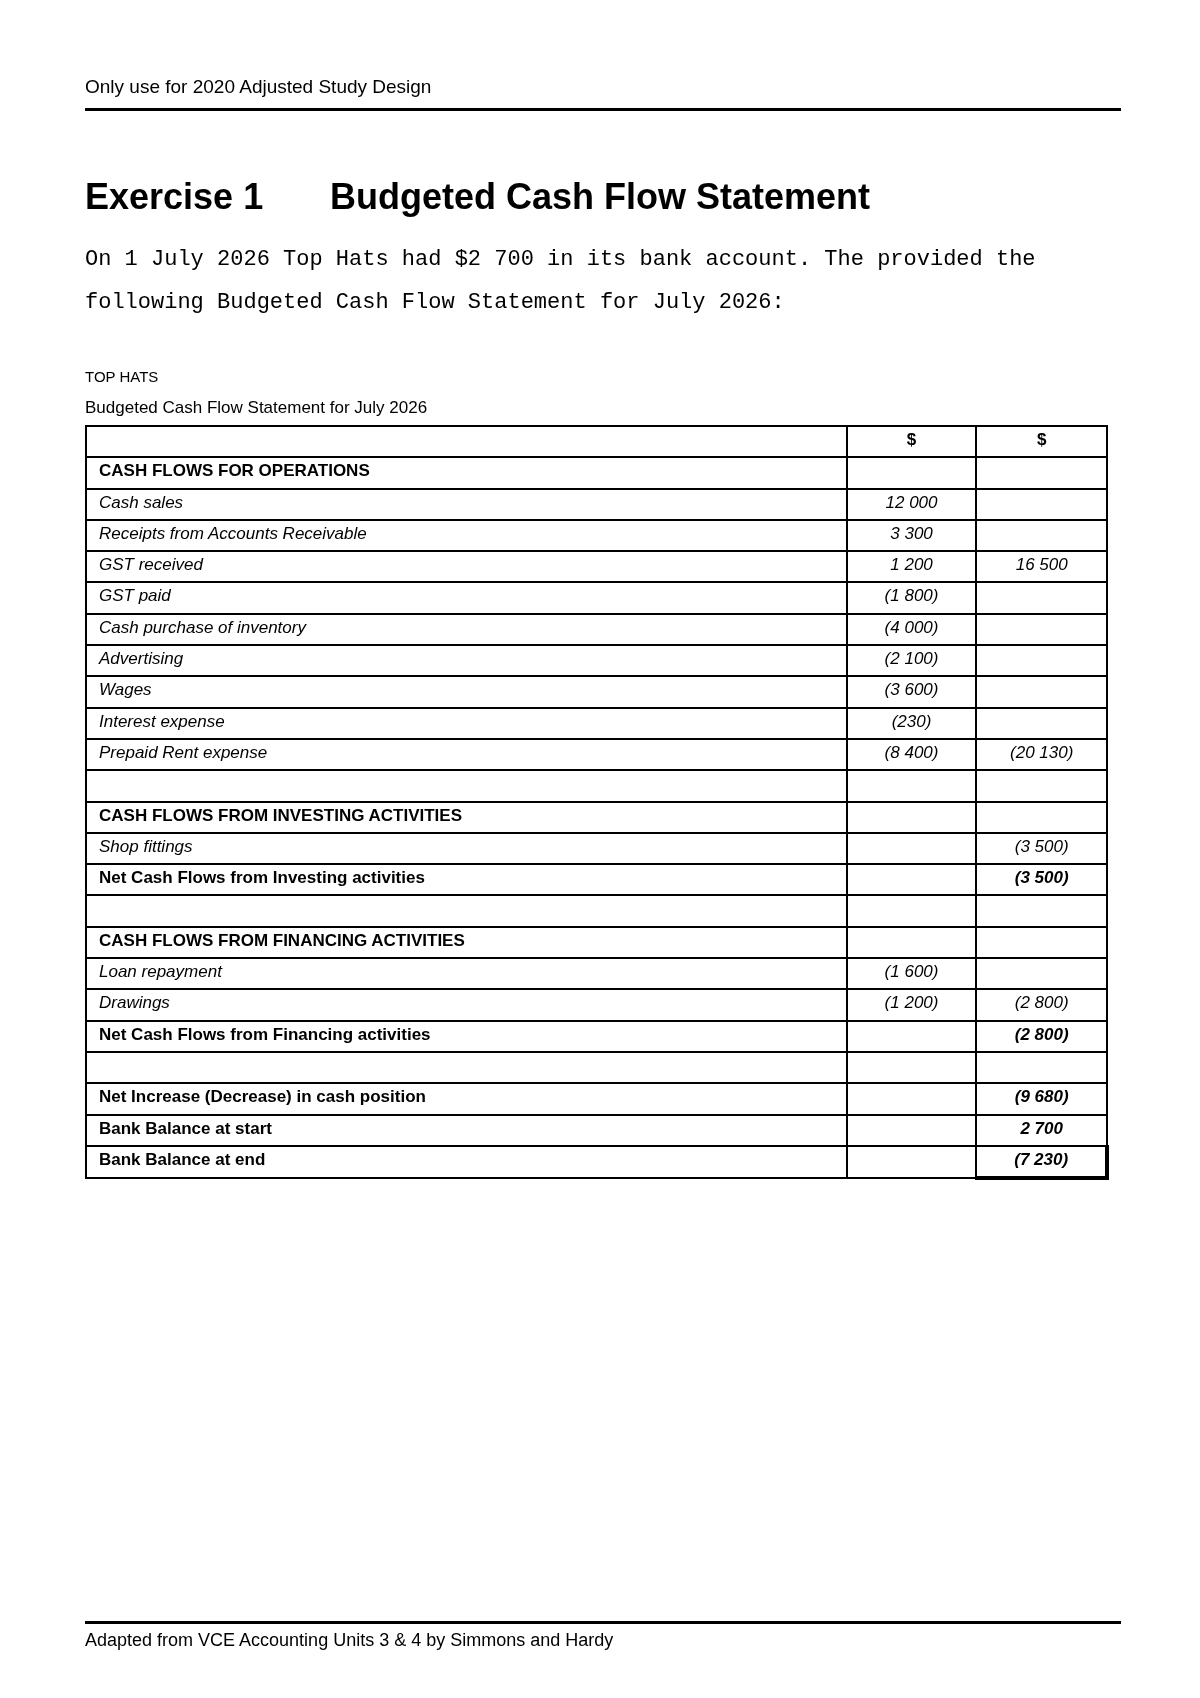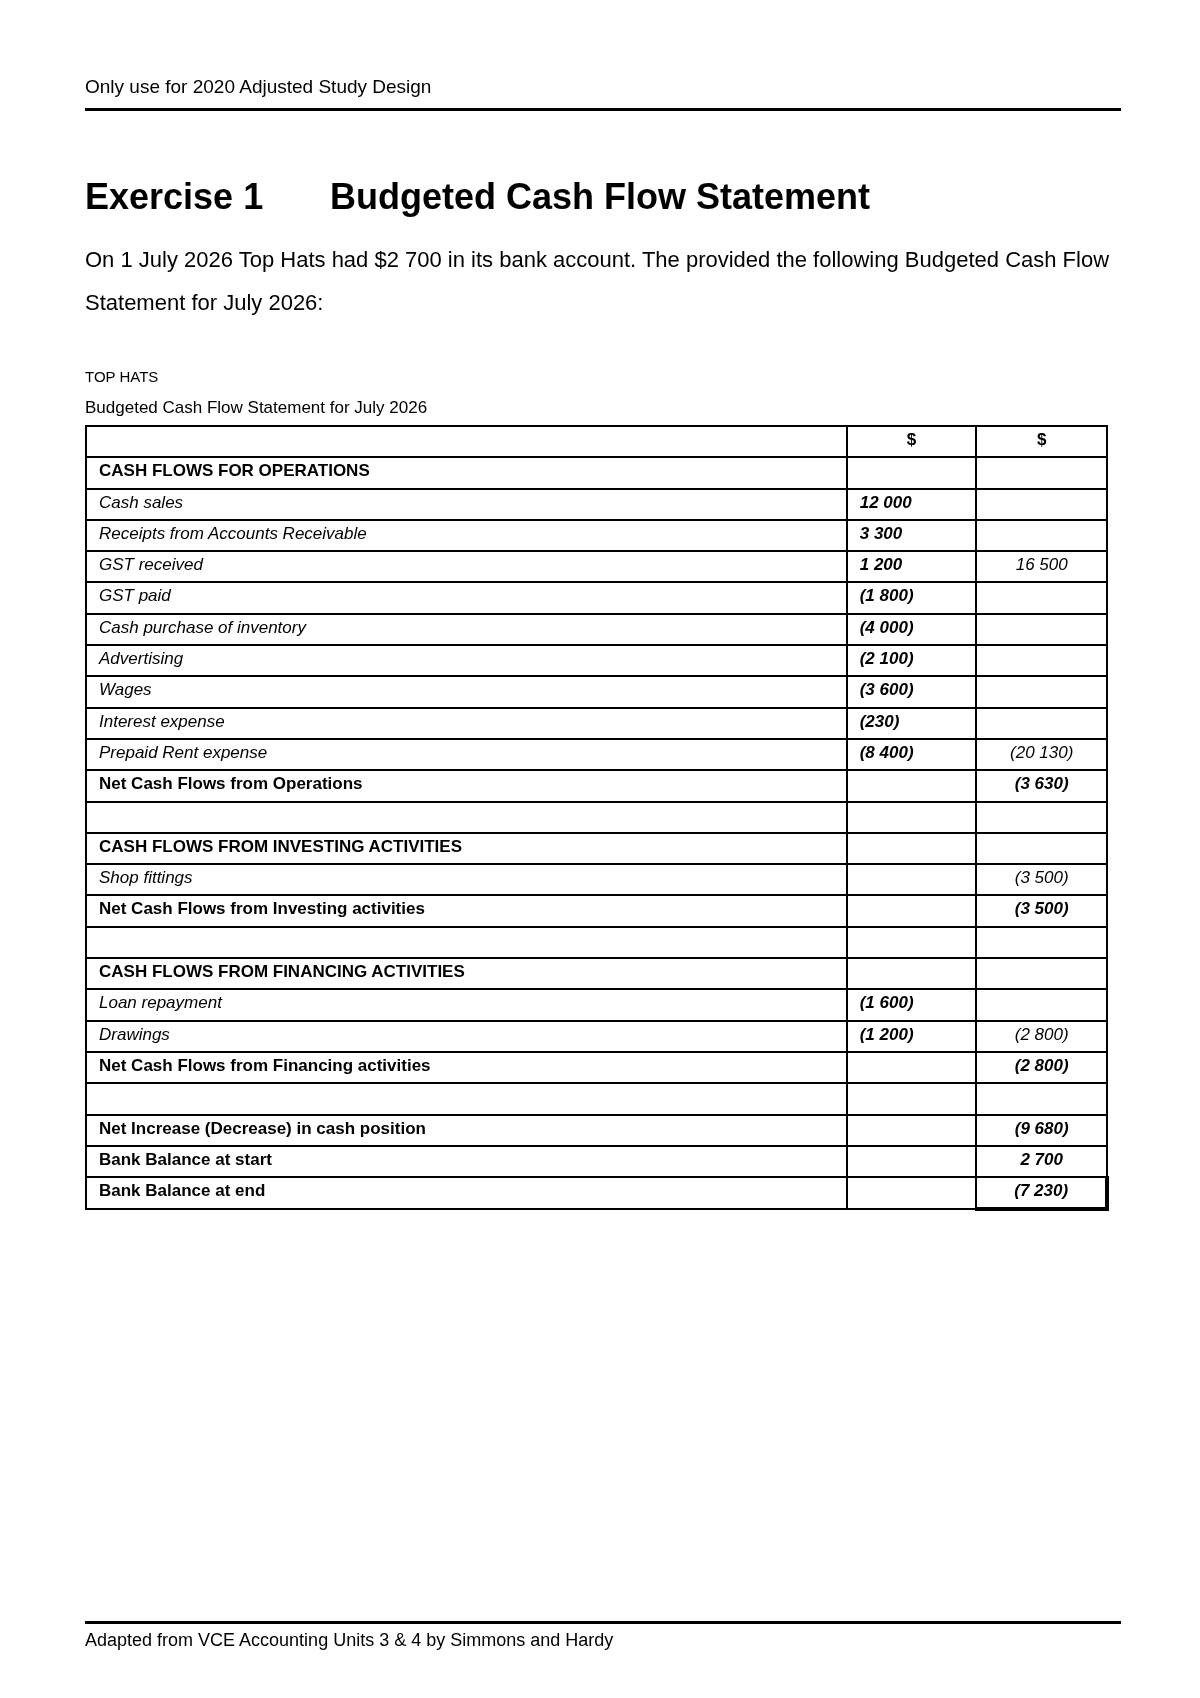"On 1 July 2026 Top" .intro { font-family: none -> Liberation Mono, monospace }
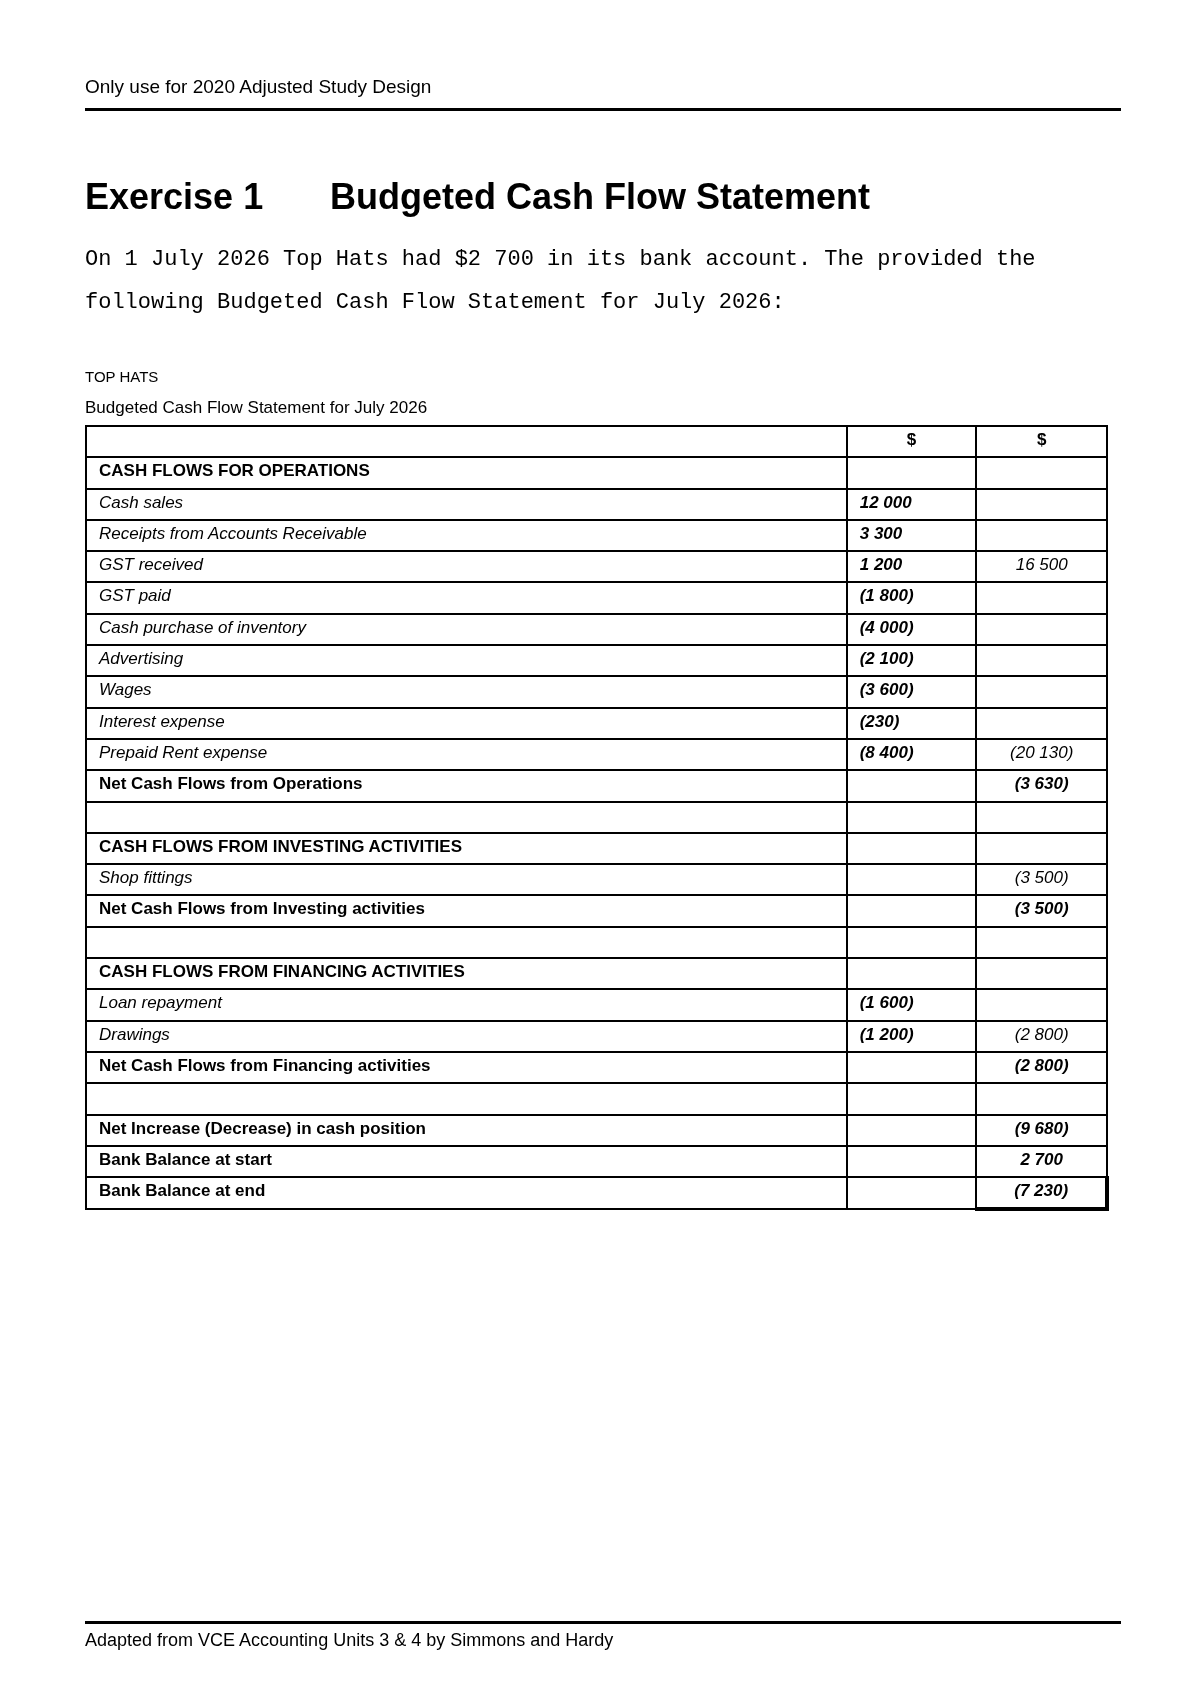"12 000" table.cf td.c1 { font-weight: bold -> none; text-align: left -> center }
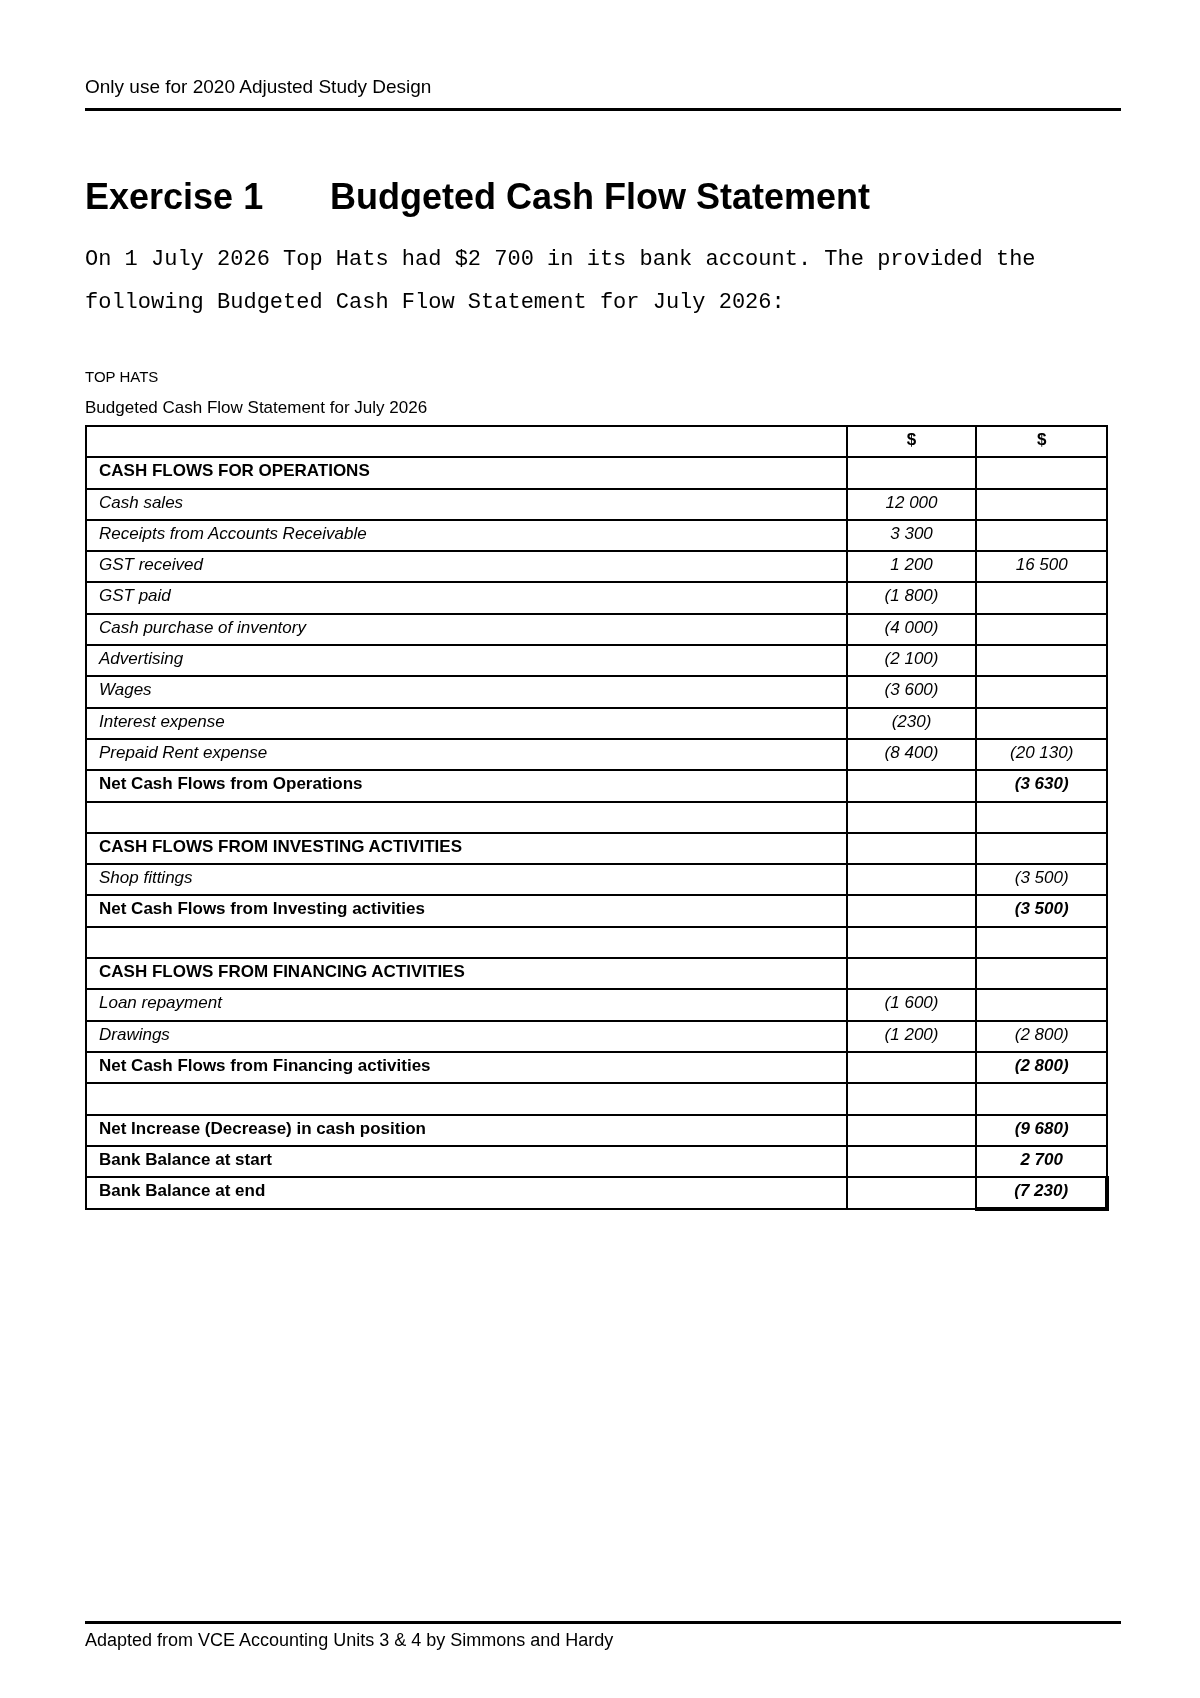"Net Cash Flows from Operations" tr.tot { html: <tr> <td>Net Cash Flows from Operations</td> <td></td> <td>(3 630)</td> </tr> -> none }
